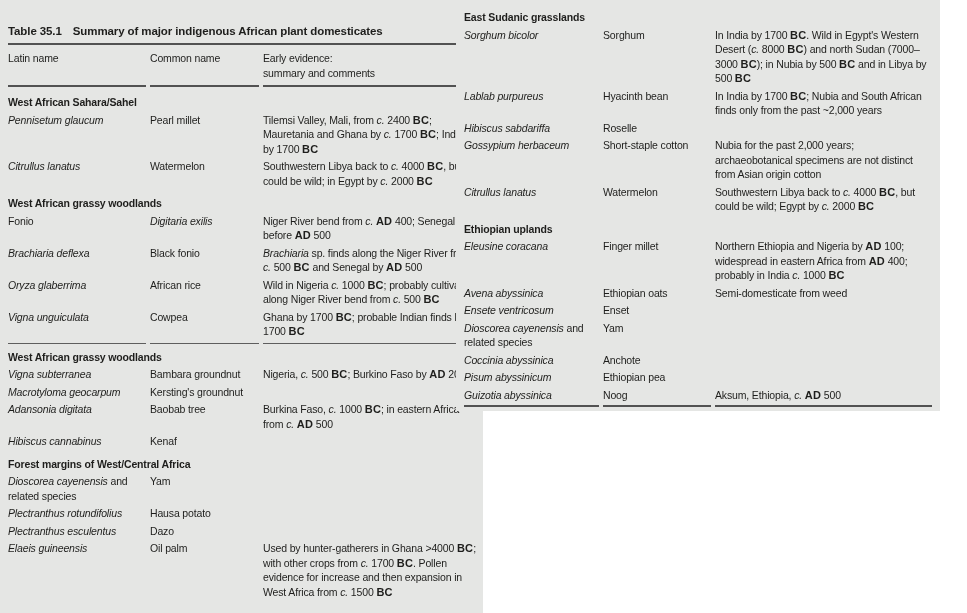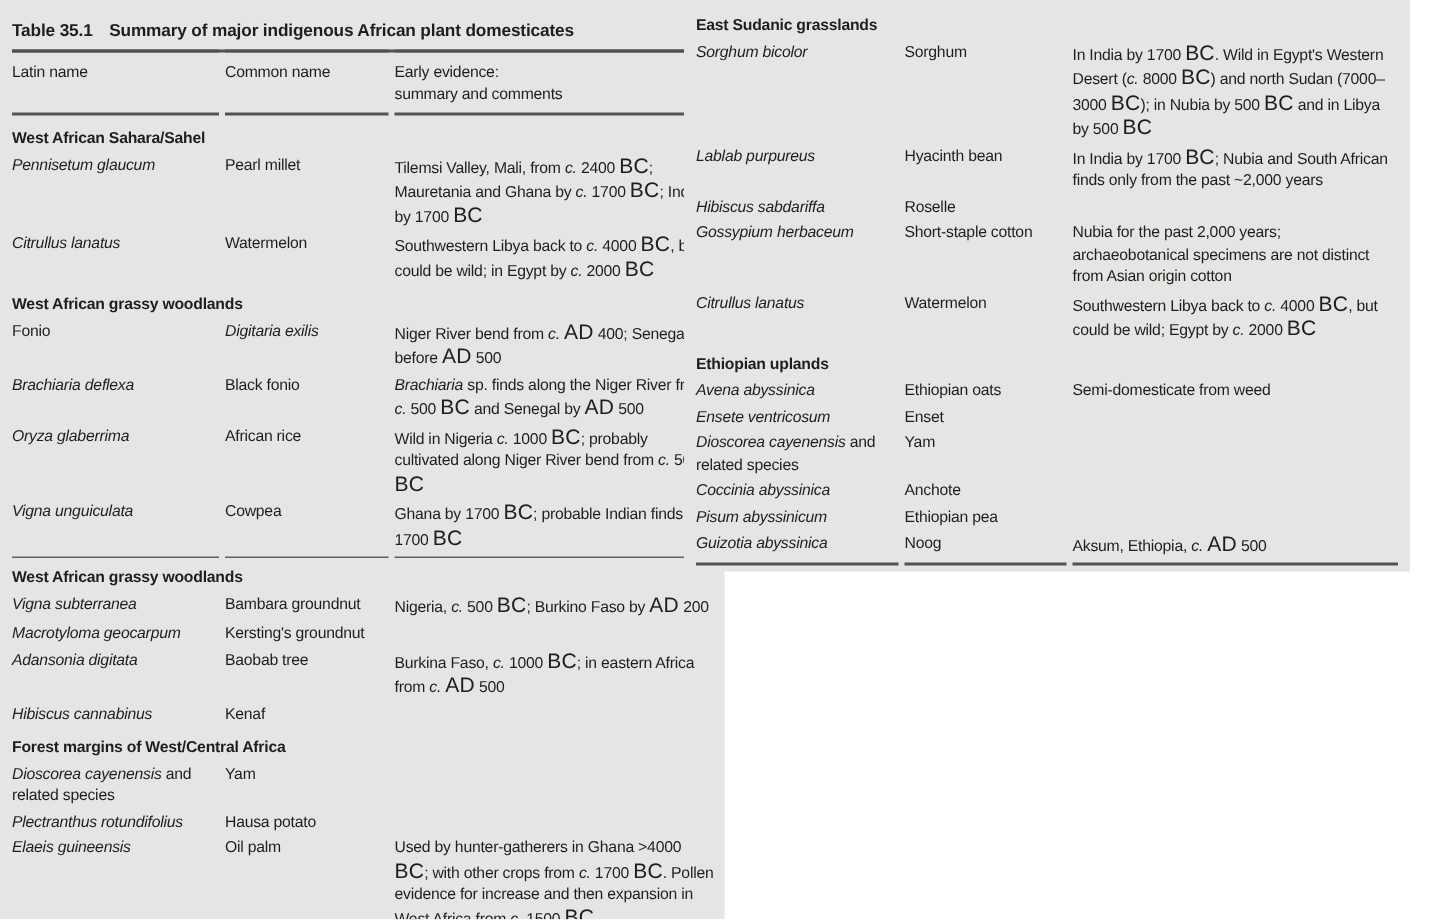"Table 35.1 Summary of major" .panel-left { padding: 14px 6px 0 8px -> 24px 6px 0 8px }
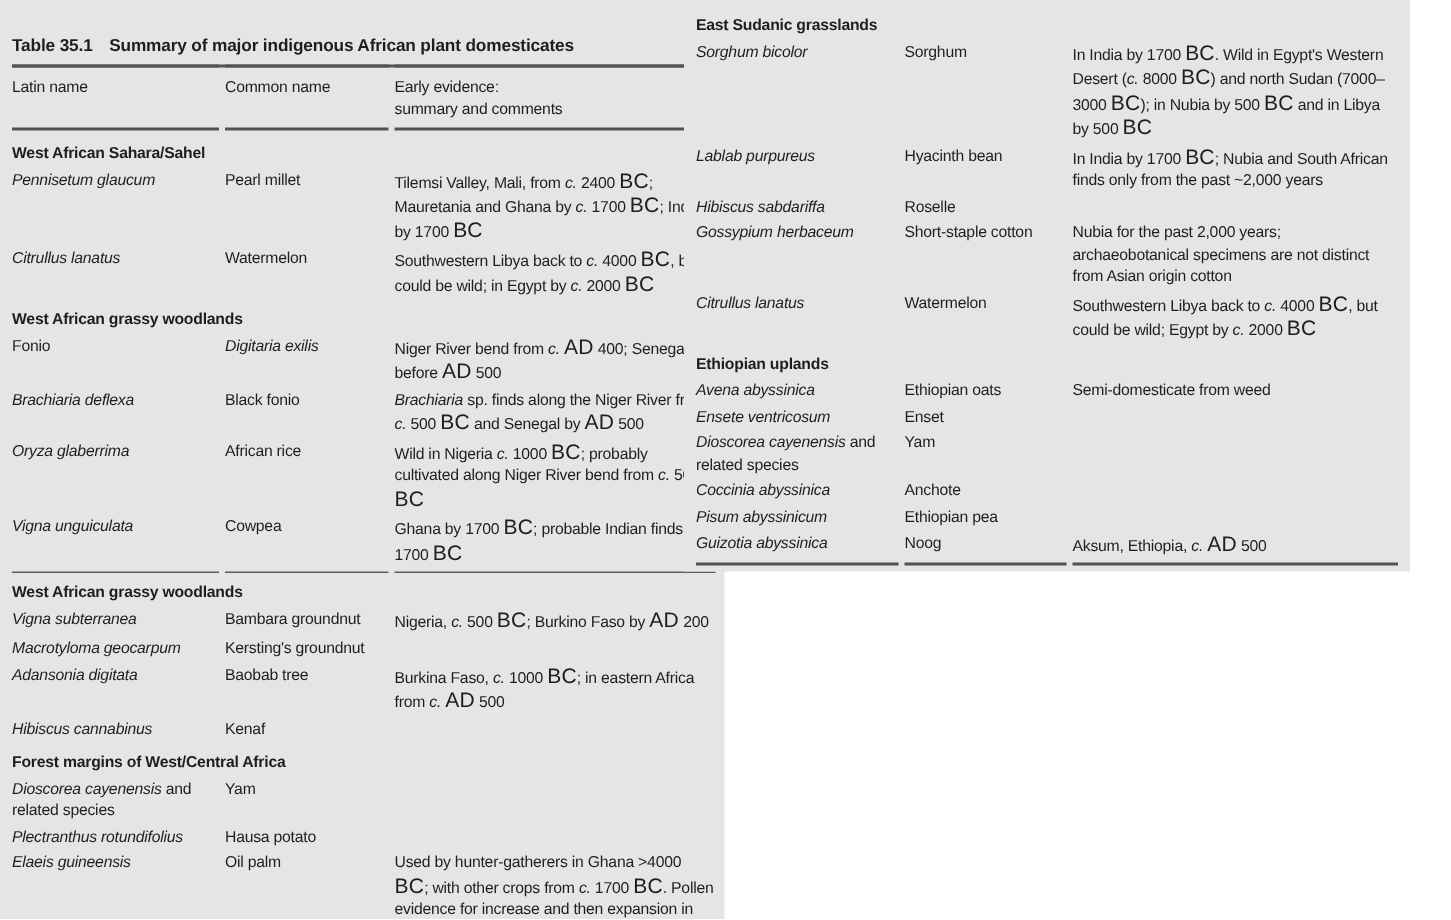"BC" .sc { font-size: 14px -> 11px; font-weight: none -> bold }
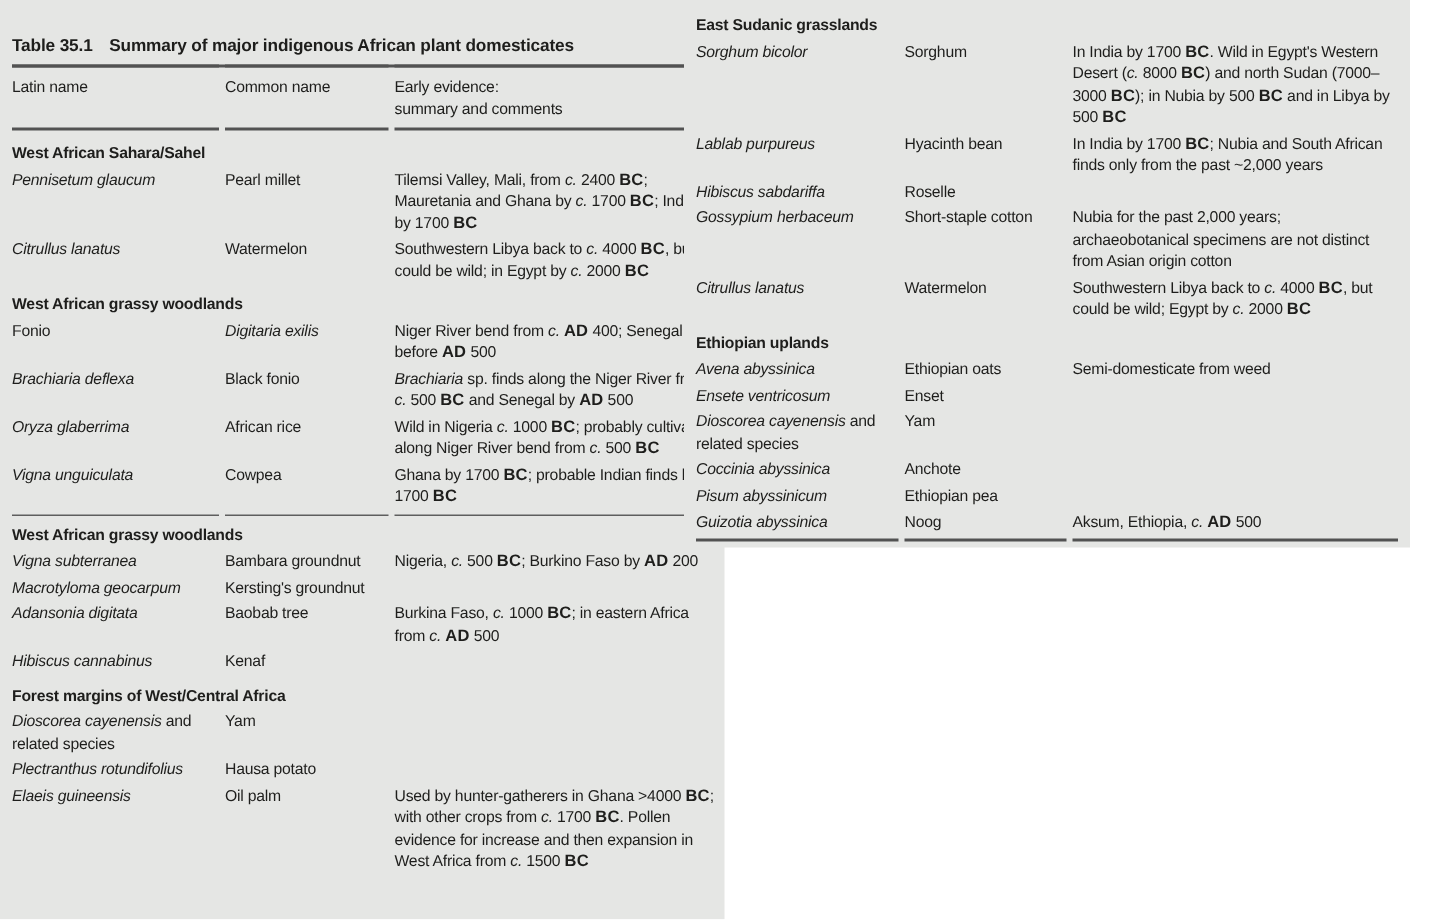"Eleusine coracana" div.grid-row { html: none -> <div> <div><i>Eleusine coracana</i></div> <div>Finger millet</div> <div>Northern Ethiopia and Nigeria by <span>AD</span> 100; widespread in eastern Africa from <span>AD</span> 400; probably in India <i>c.</i> 1000 <span>BC</span></div> </div> }
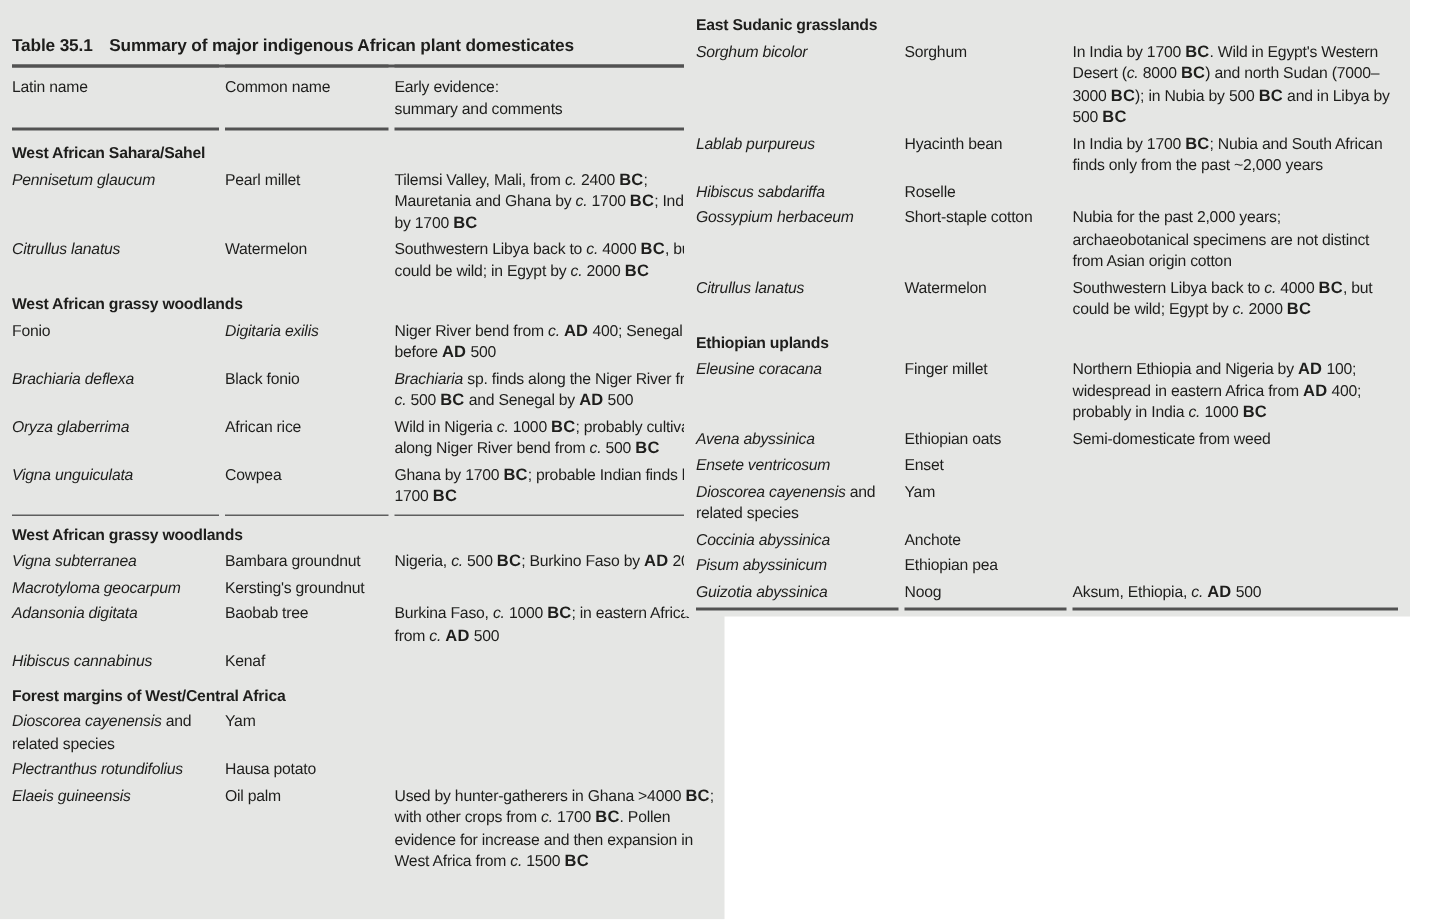"Plectranthus esculentus" div.grid-row { html: none -> <div> <div><i>Plectranthus esculentus</i></div> <div>Dazo</div> <div></div> </div> }
